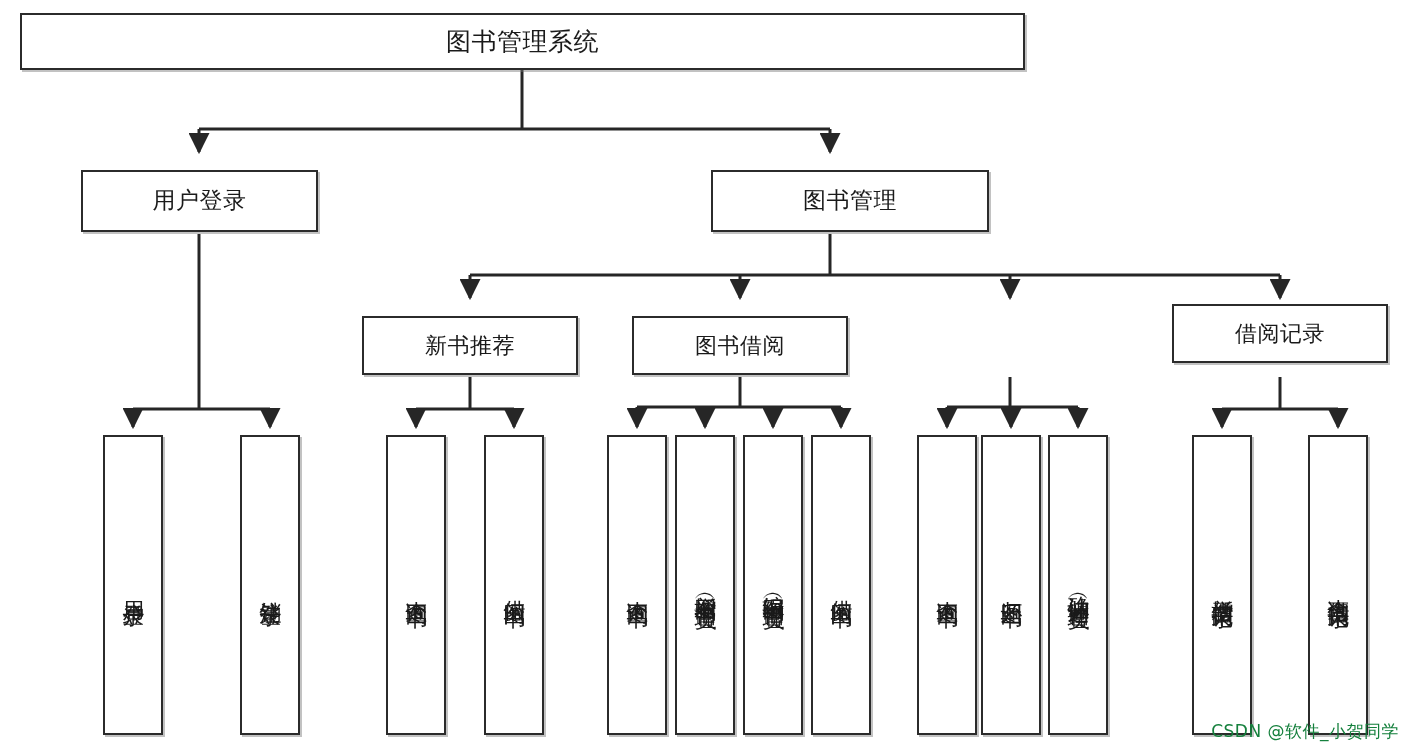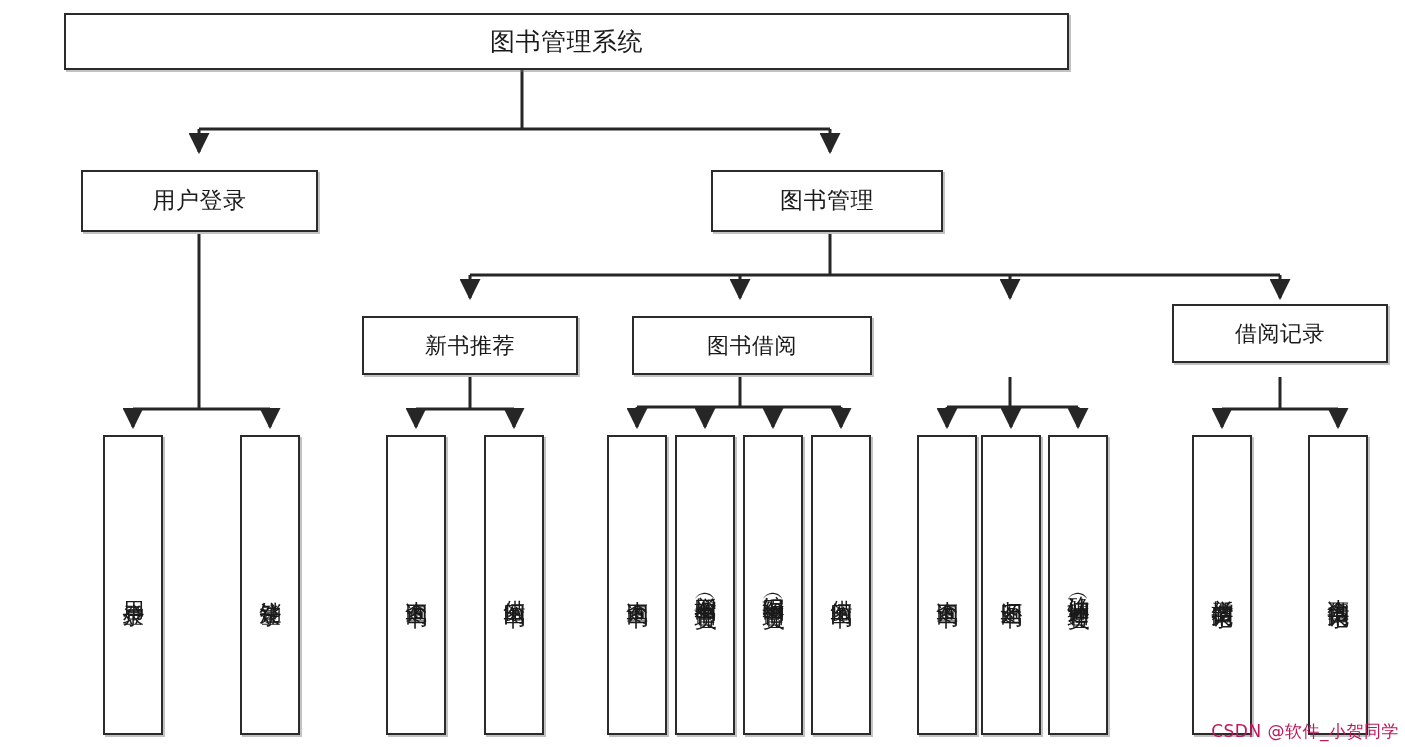"图书管理系统" div.node { margin-left: 44px -> none }
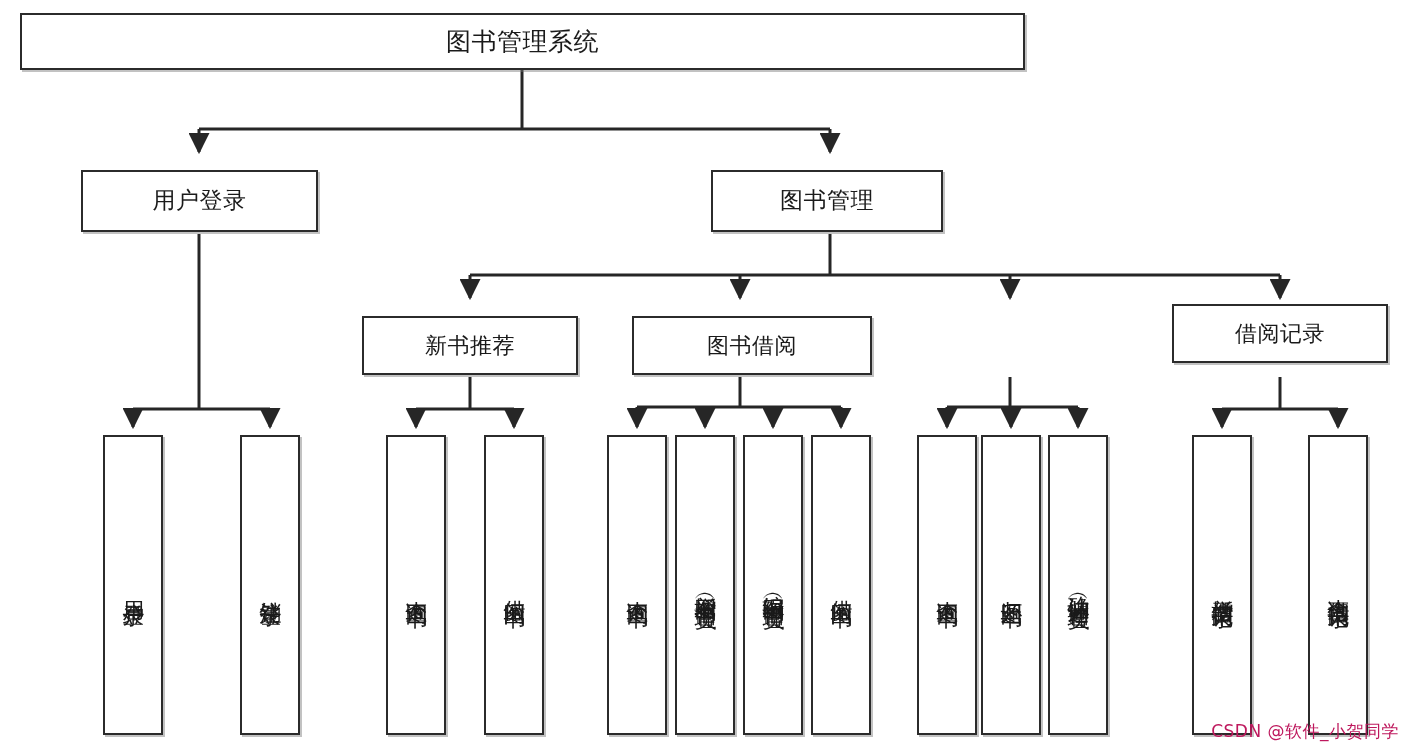"图书管理" div.node { width: 232px -> 278px }
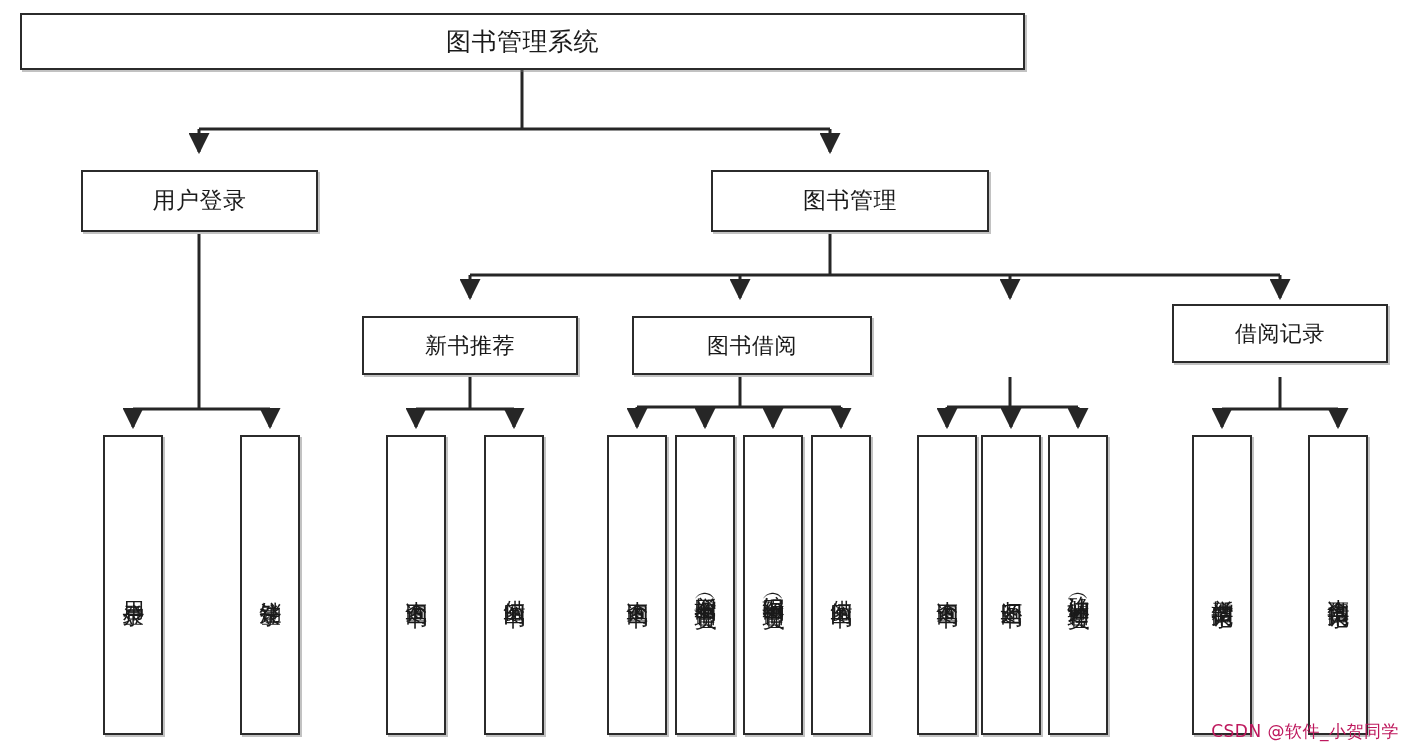"图书借阅" div.node { width: 240px -> 216px }
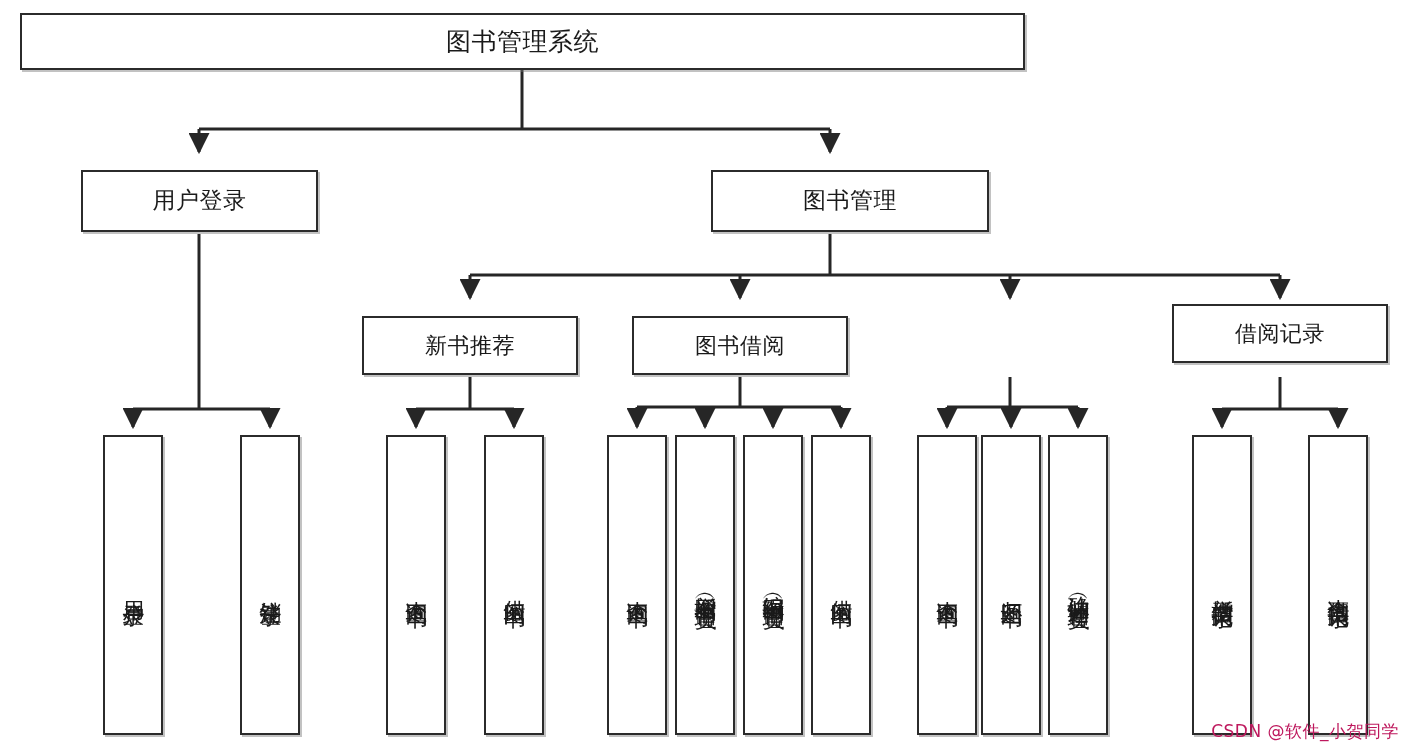"CSDN @软件_小贺同学" .watermark { color: #be185d -> #15803d }
